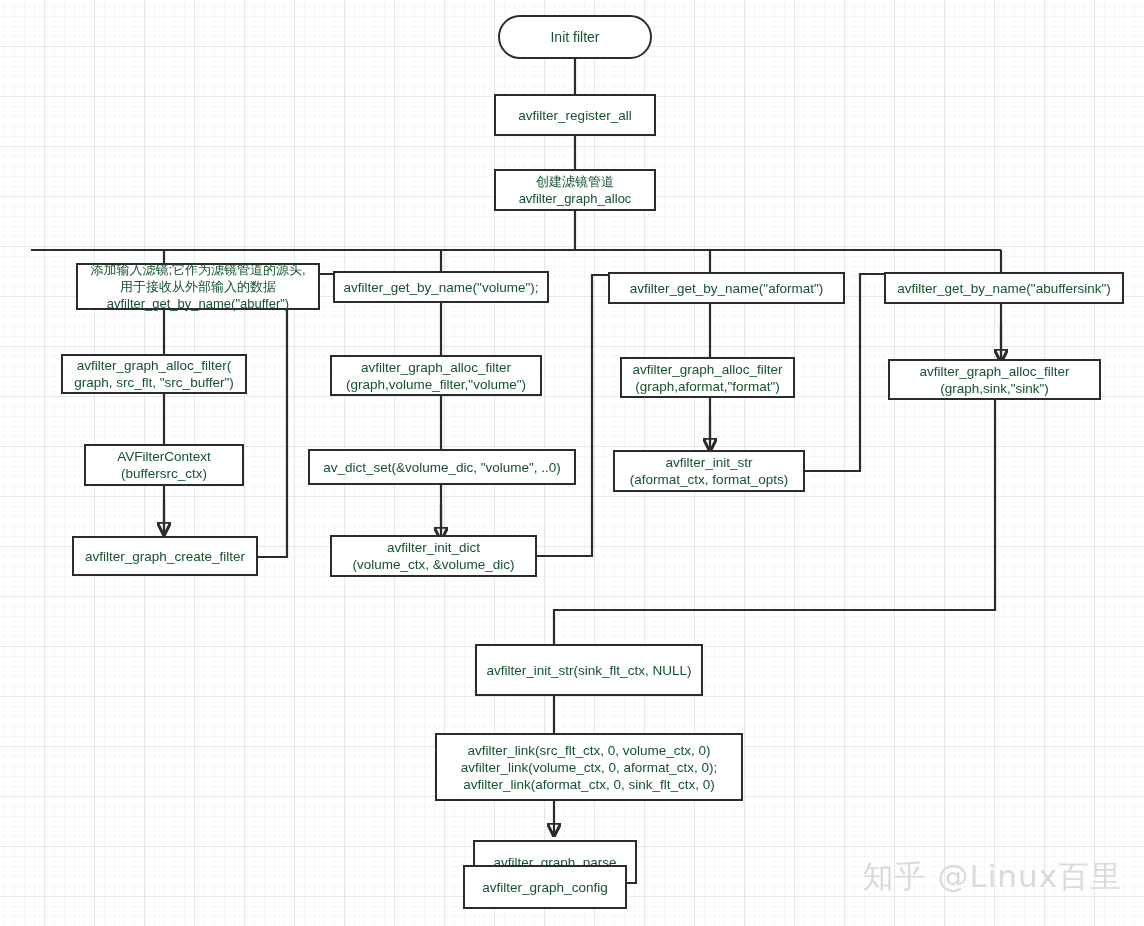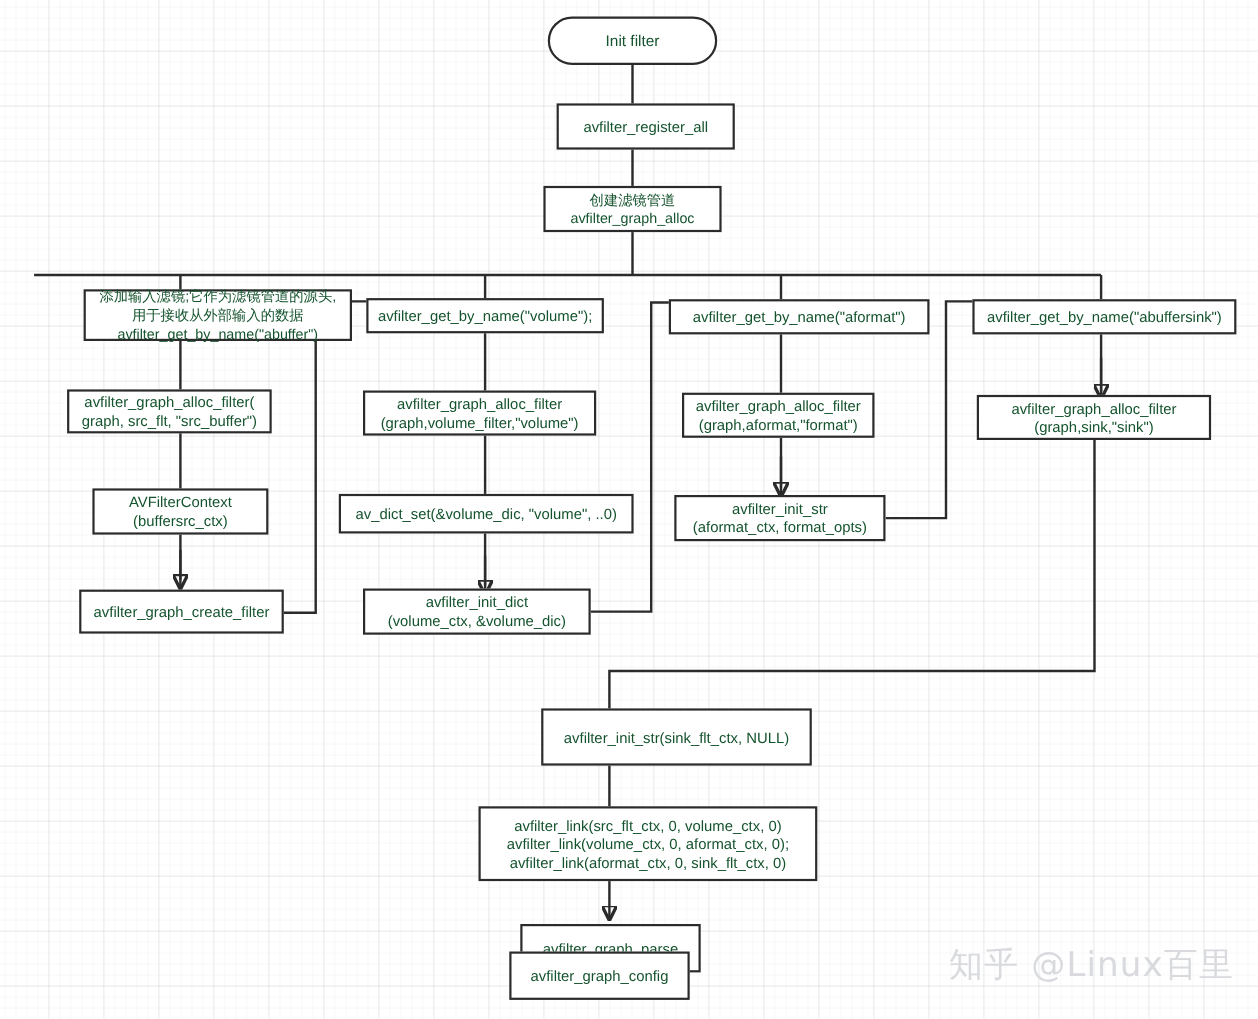"avfilter_register_all" div.node { margin-left: 12px -> none }
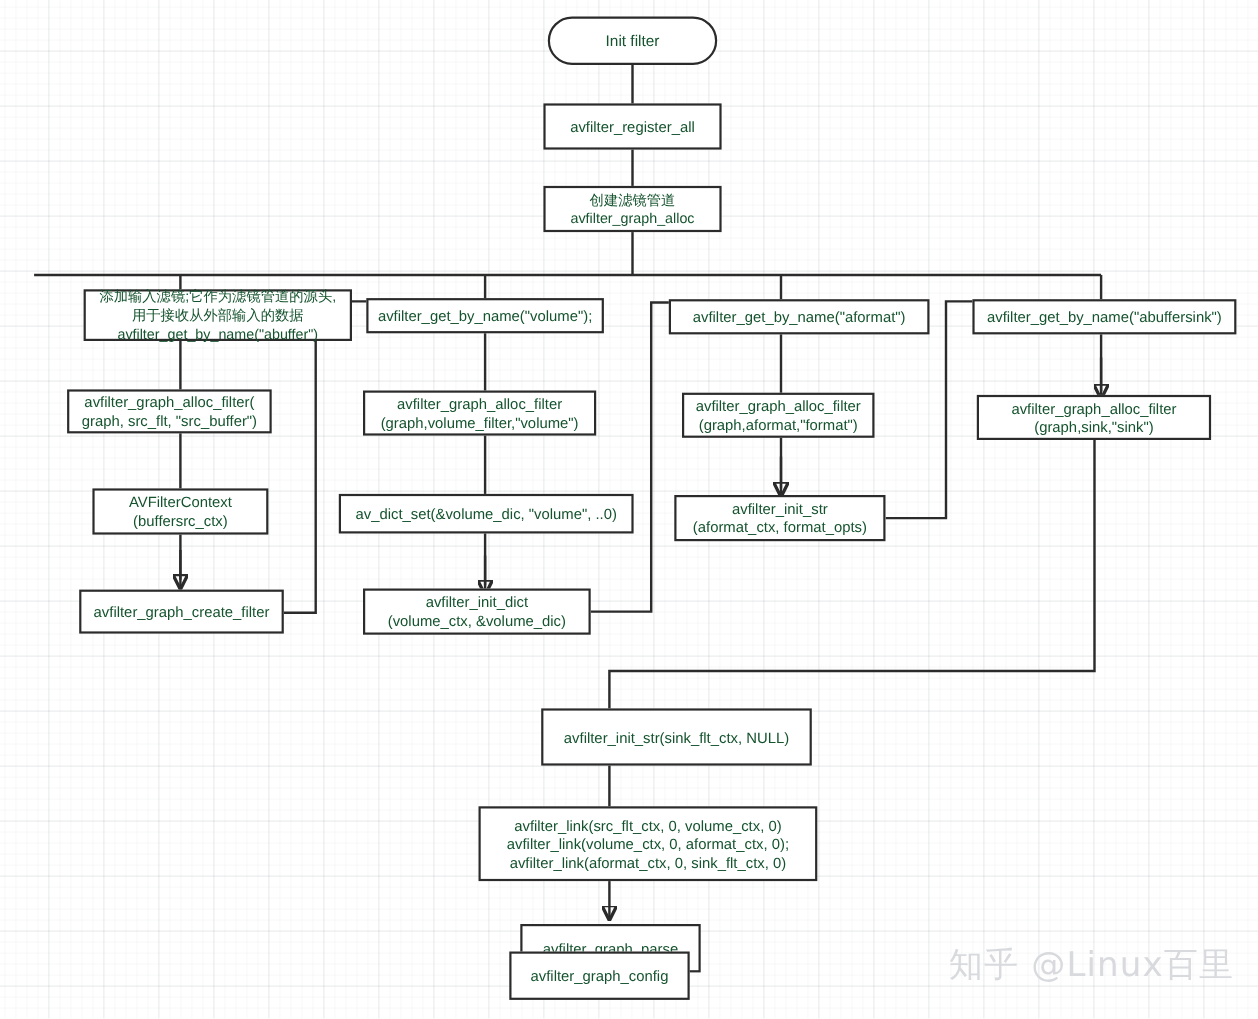"avfilter_init_str(sink_flt_ctx, NULL)" div.node { left: 492px -> 475px; width: 246px -> 228px }
